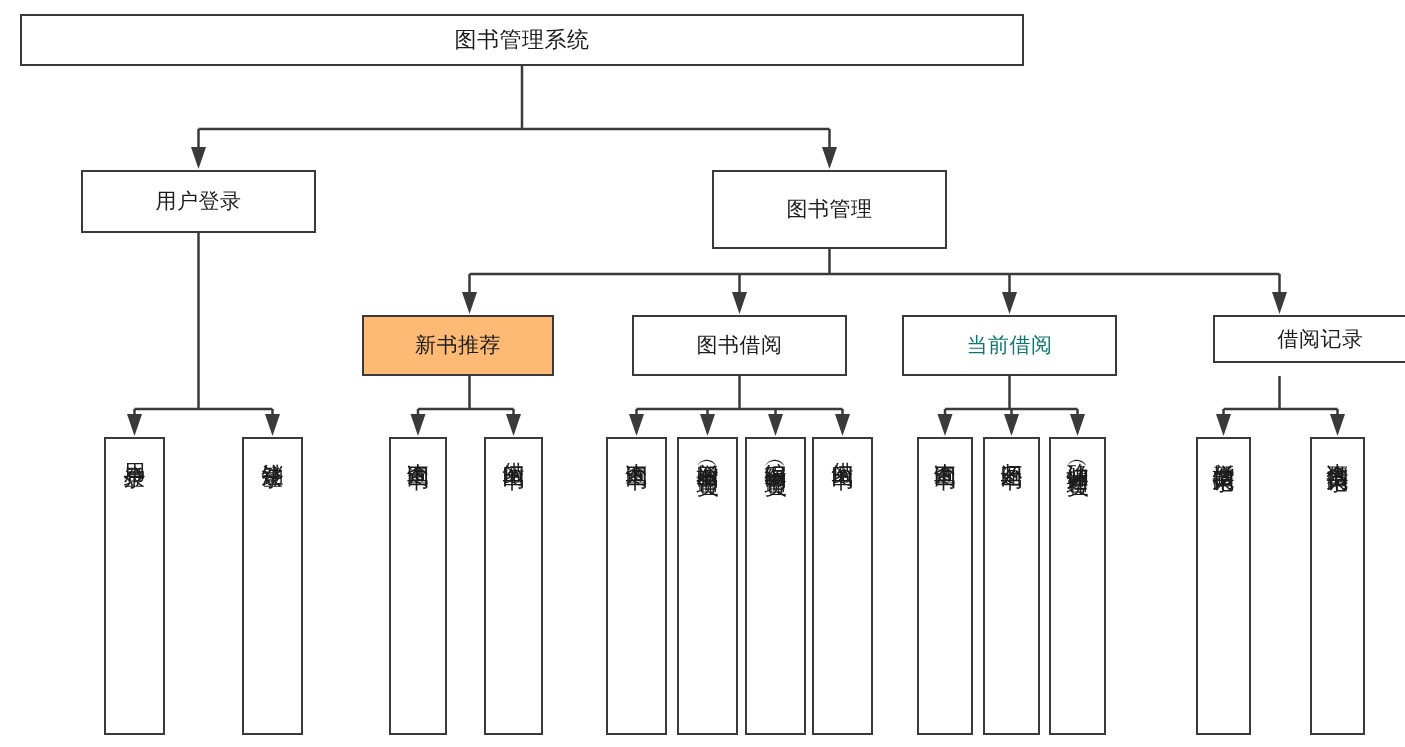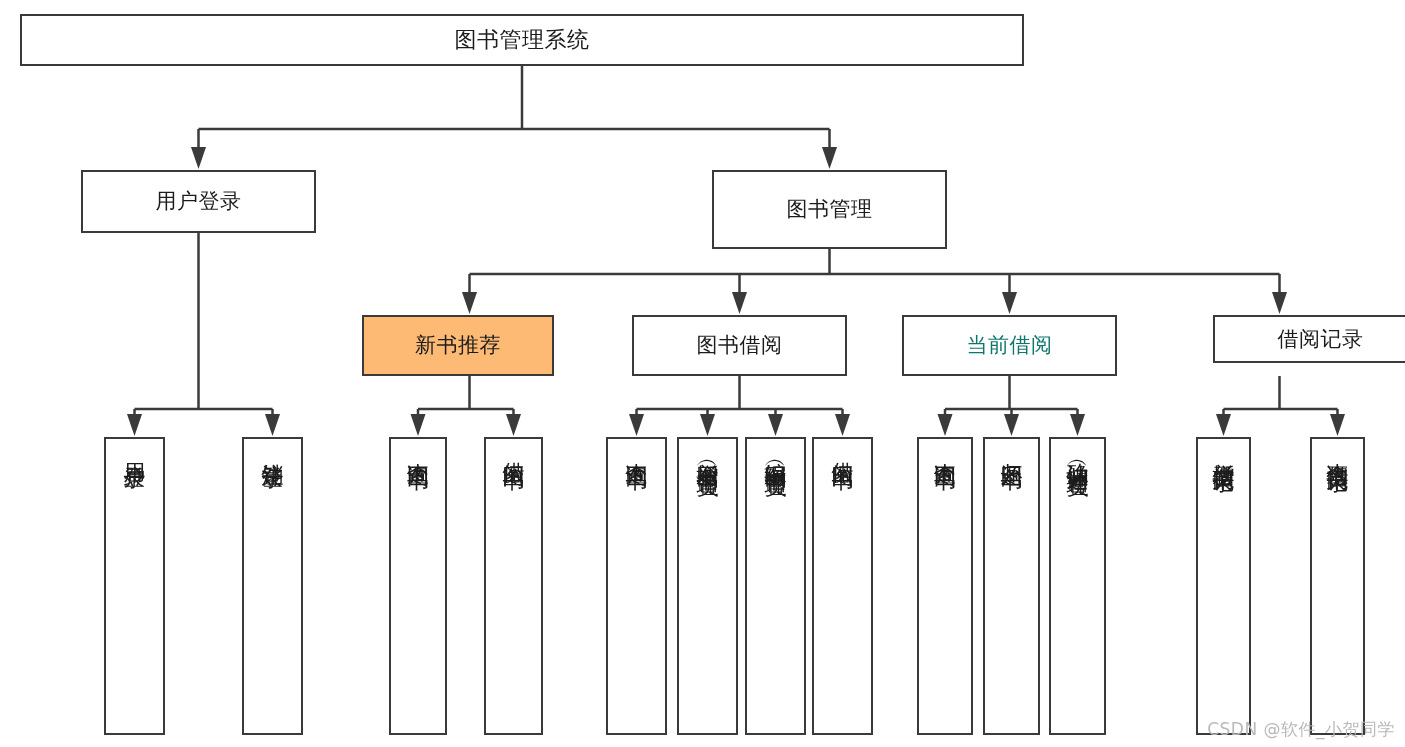"CSDN @软件_小贺同学" div { html: <div>CSDN @软件_小贺同学</div> -> none }
